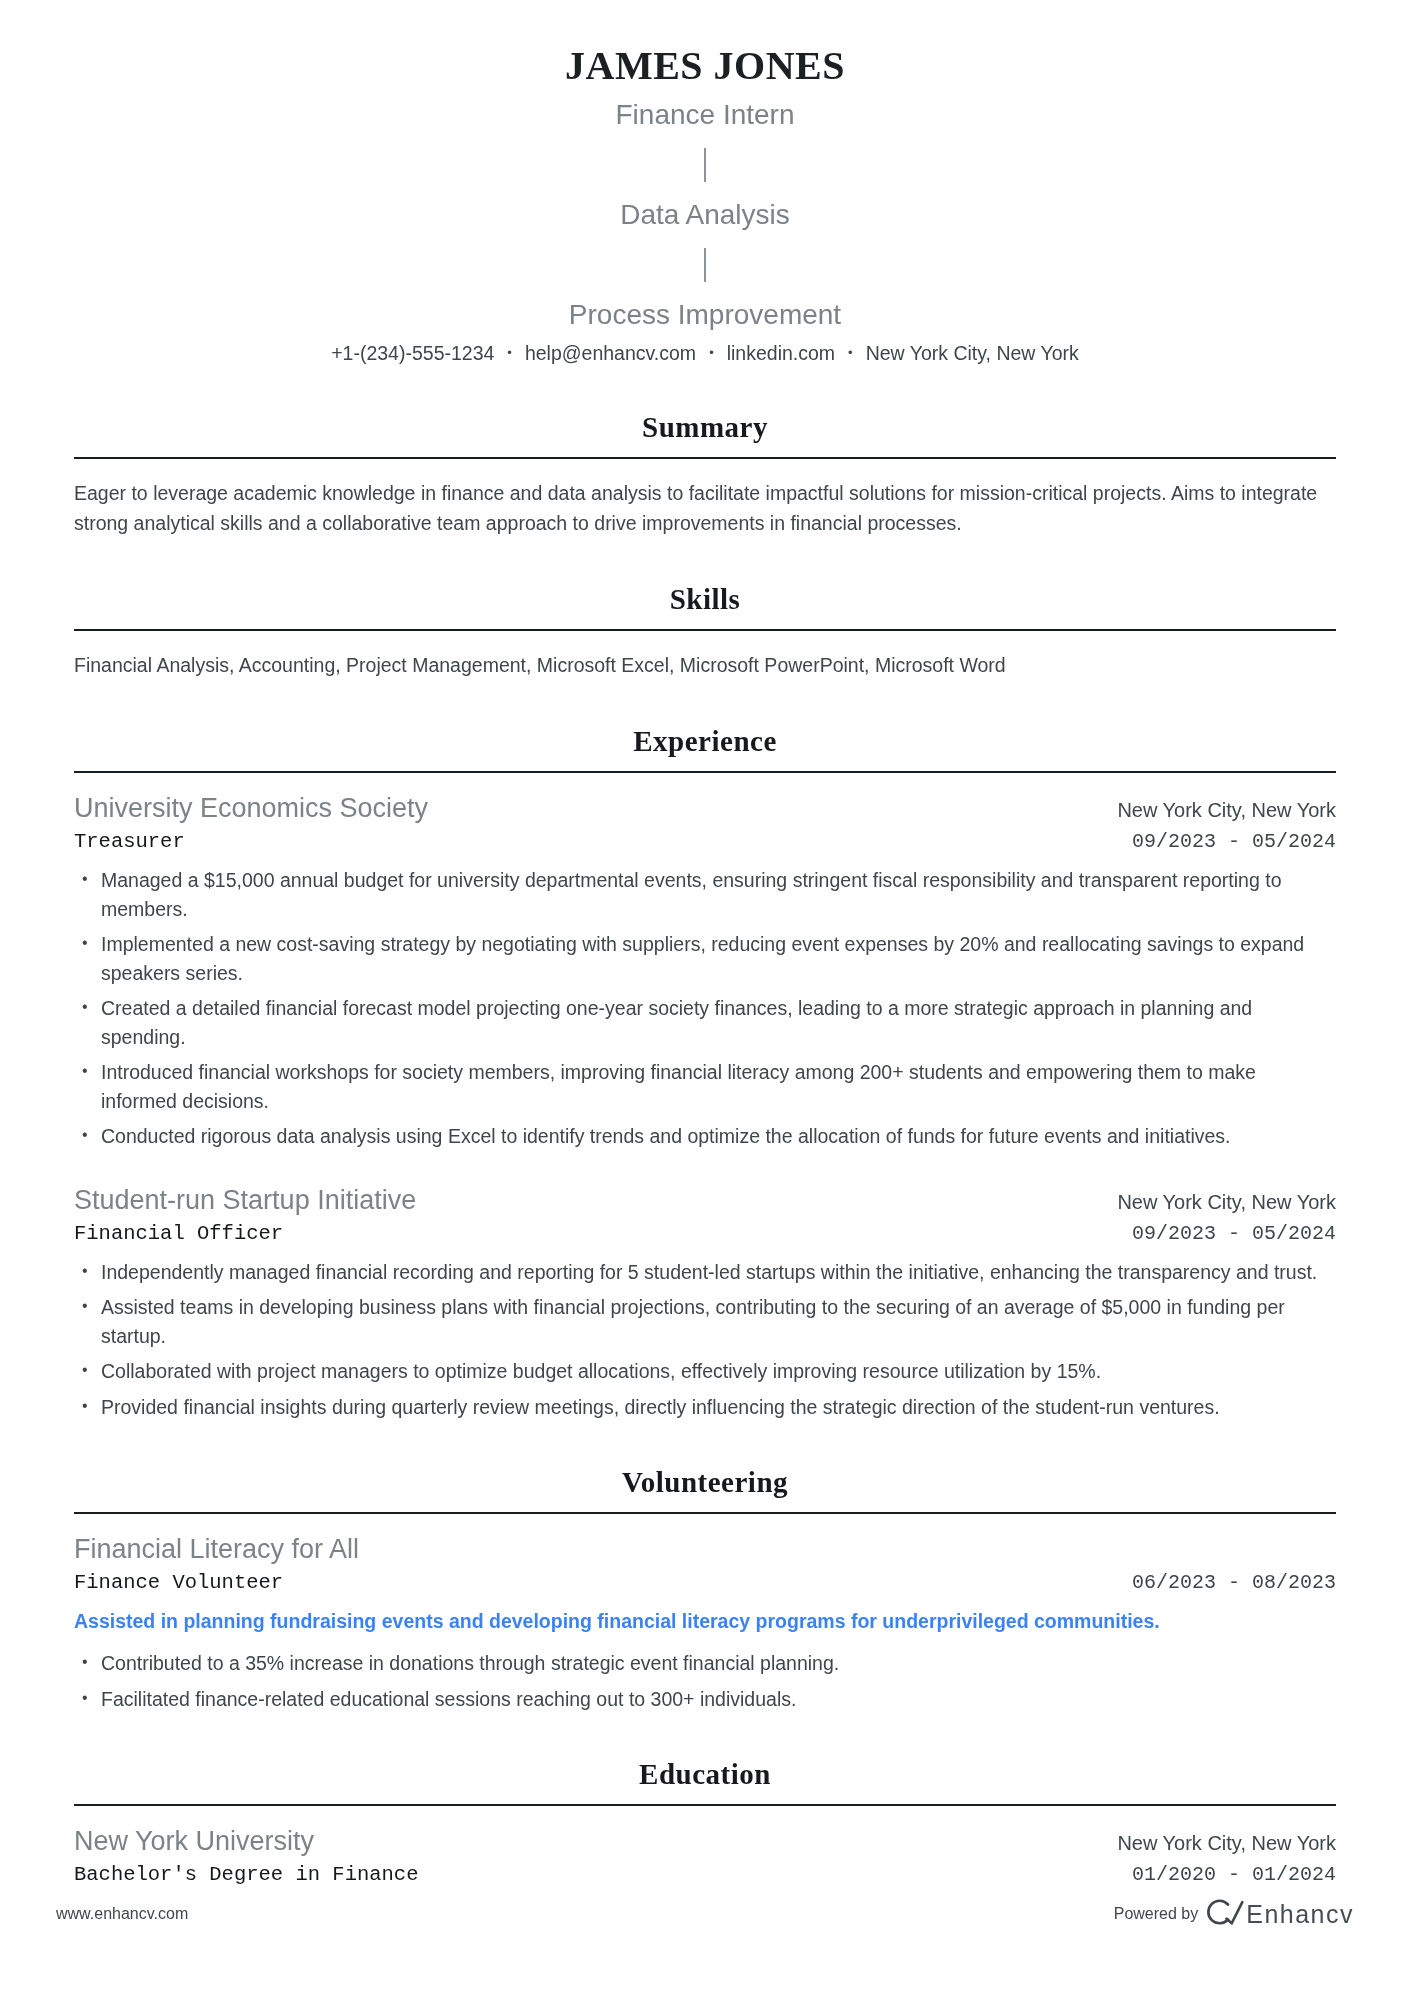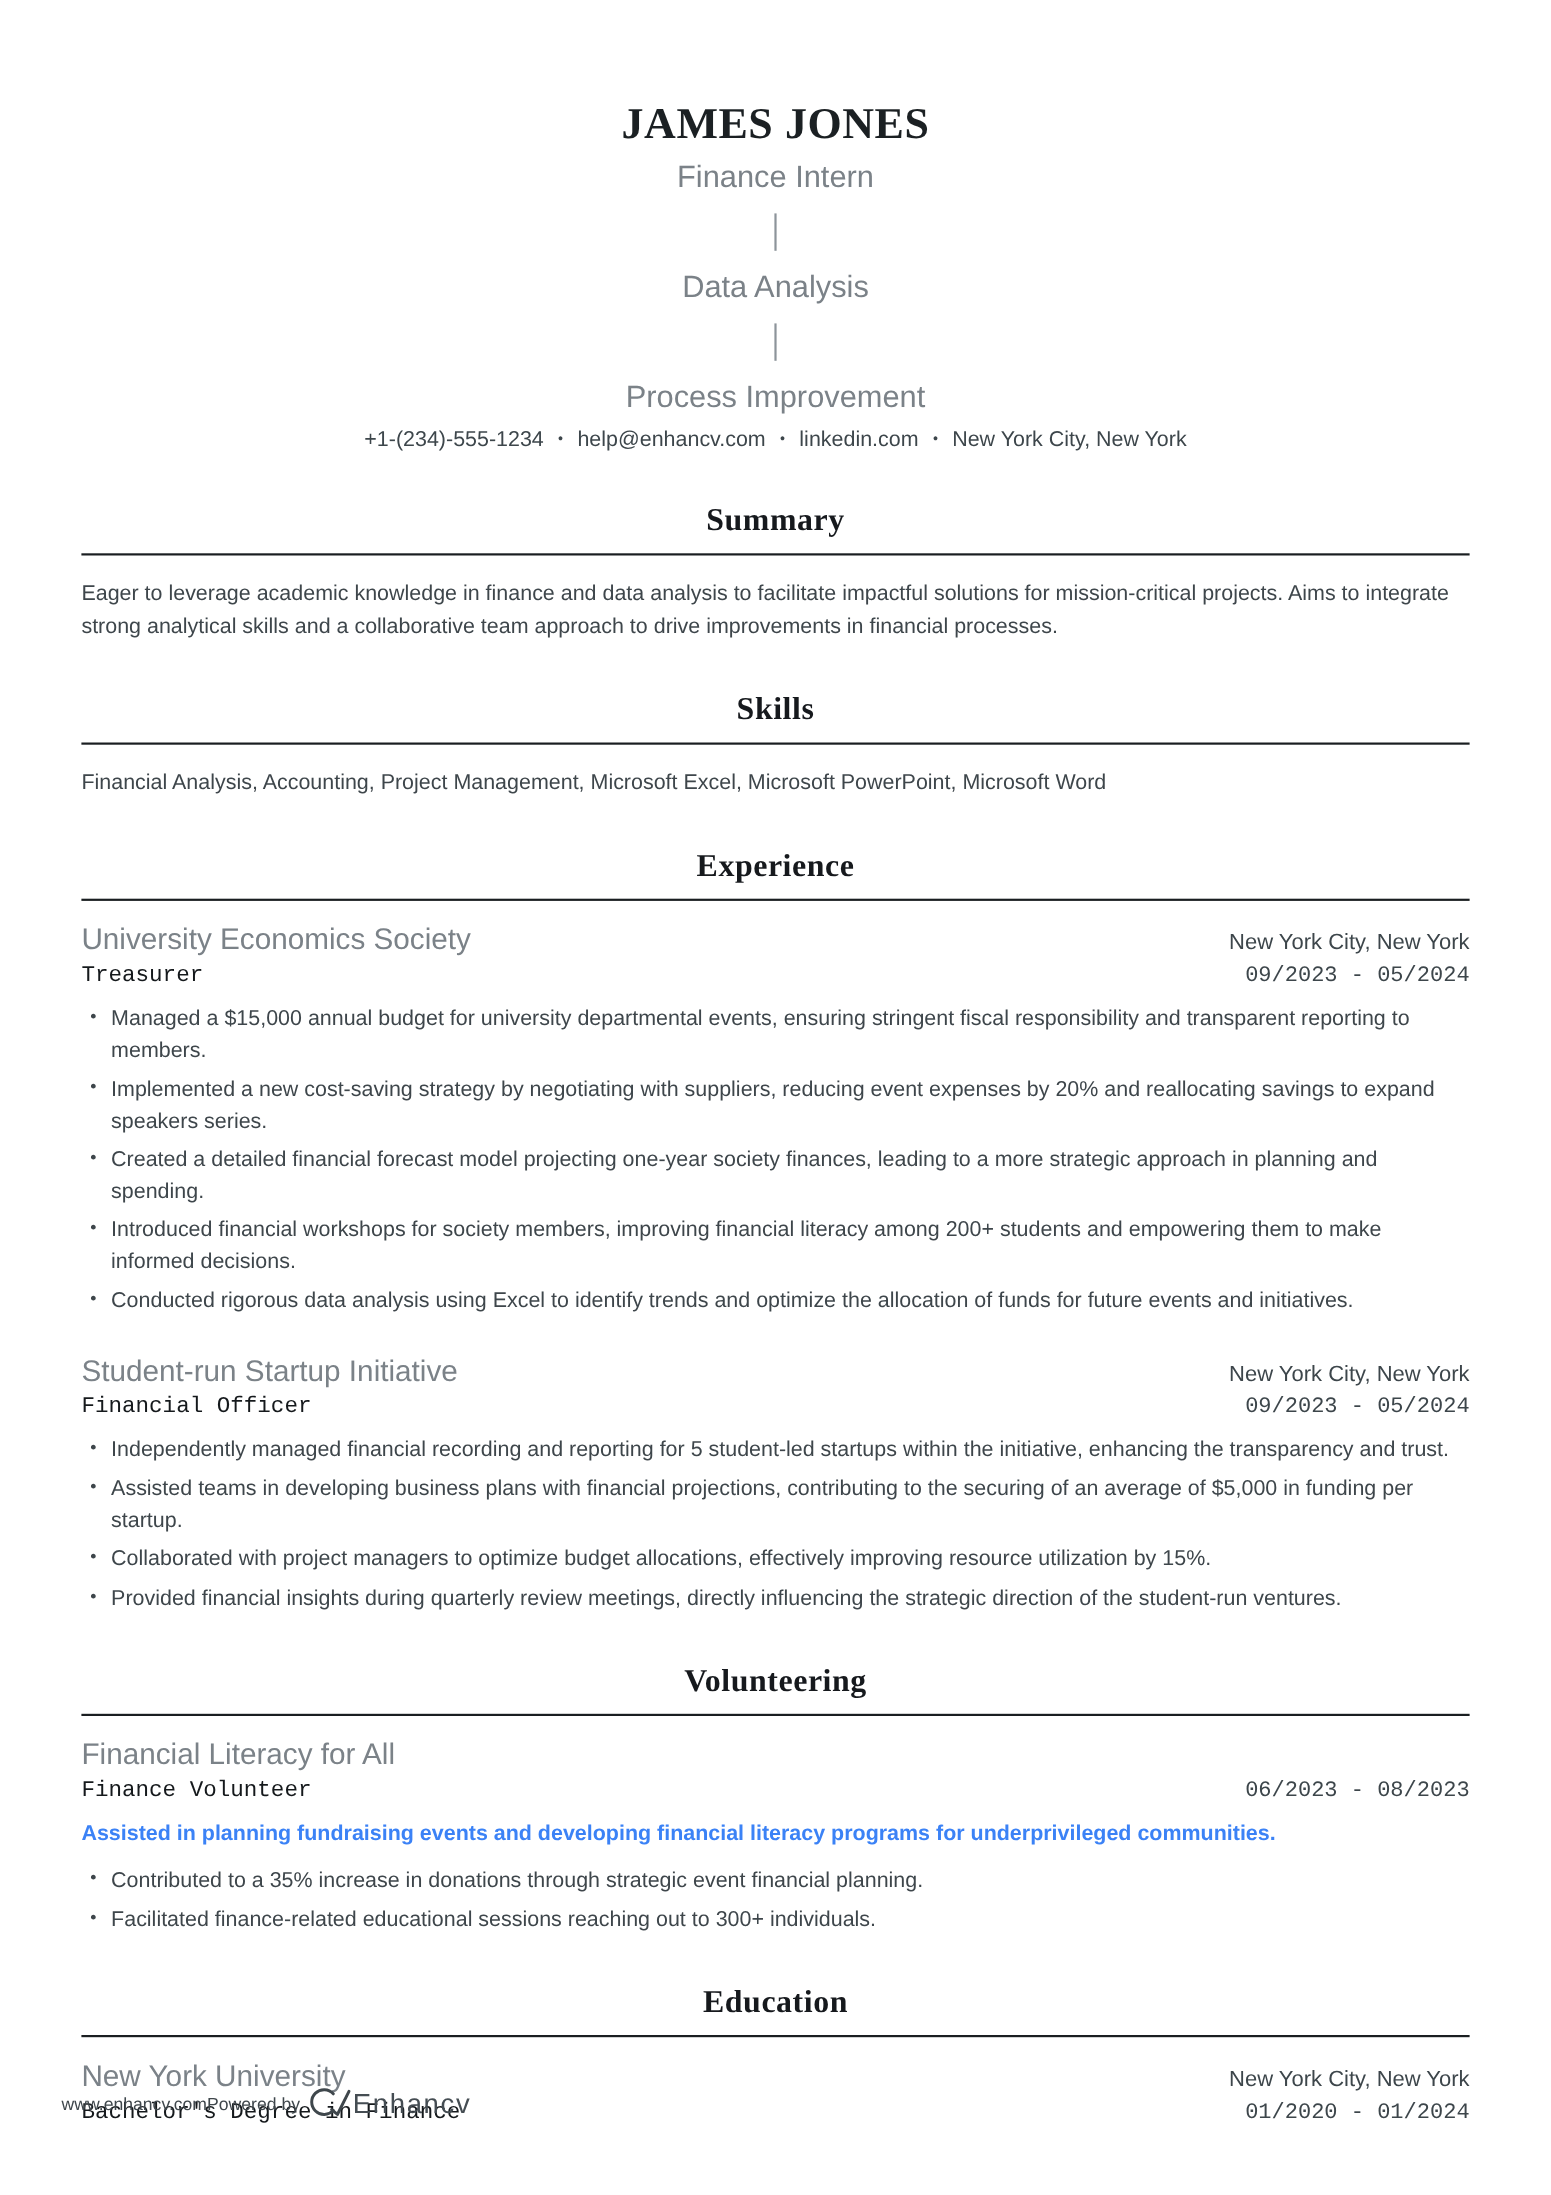"JAMES JONES" .content { padding: 89px 74px 0 74px -> 43px 74px 0 74px }
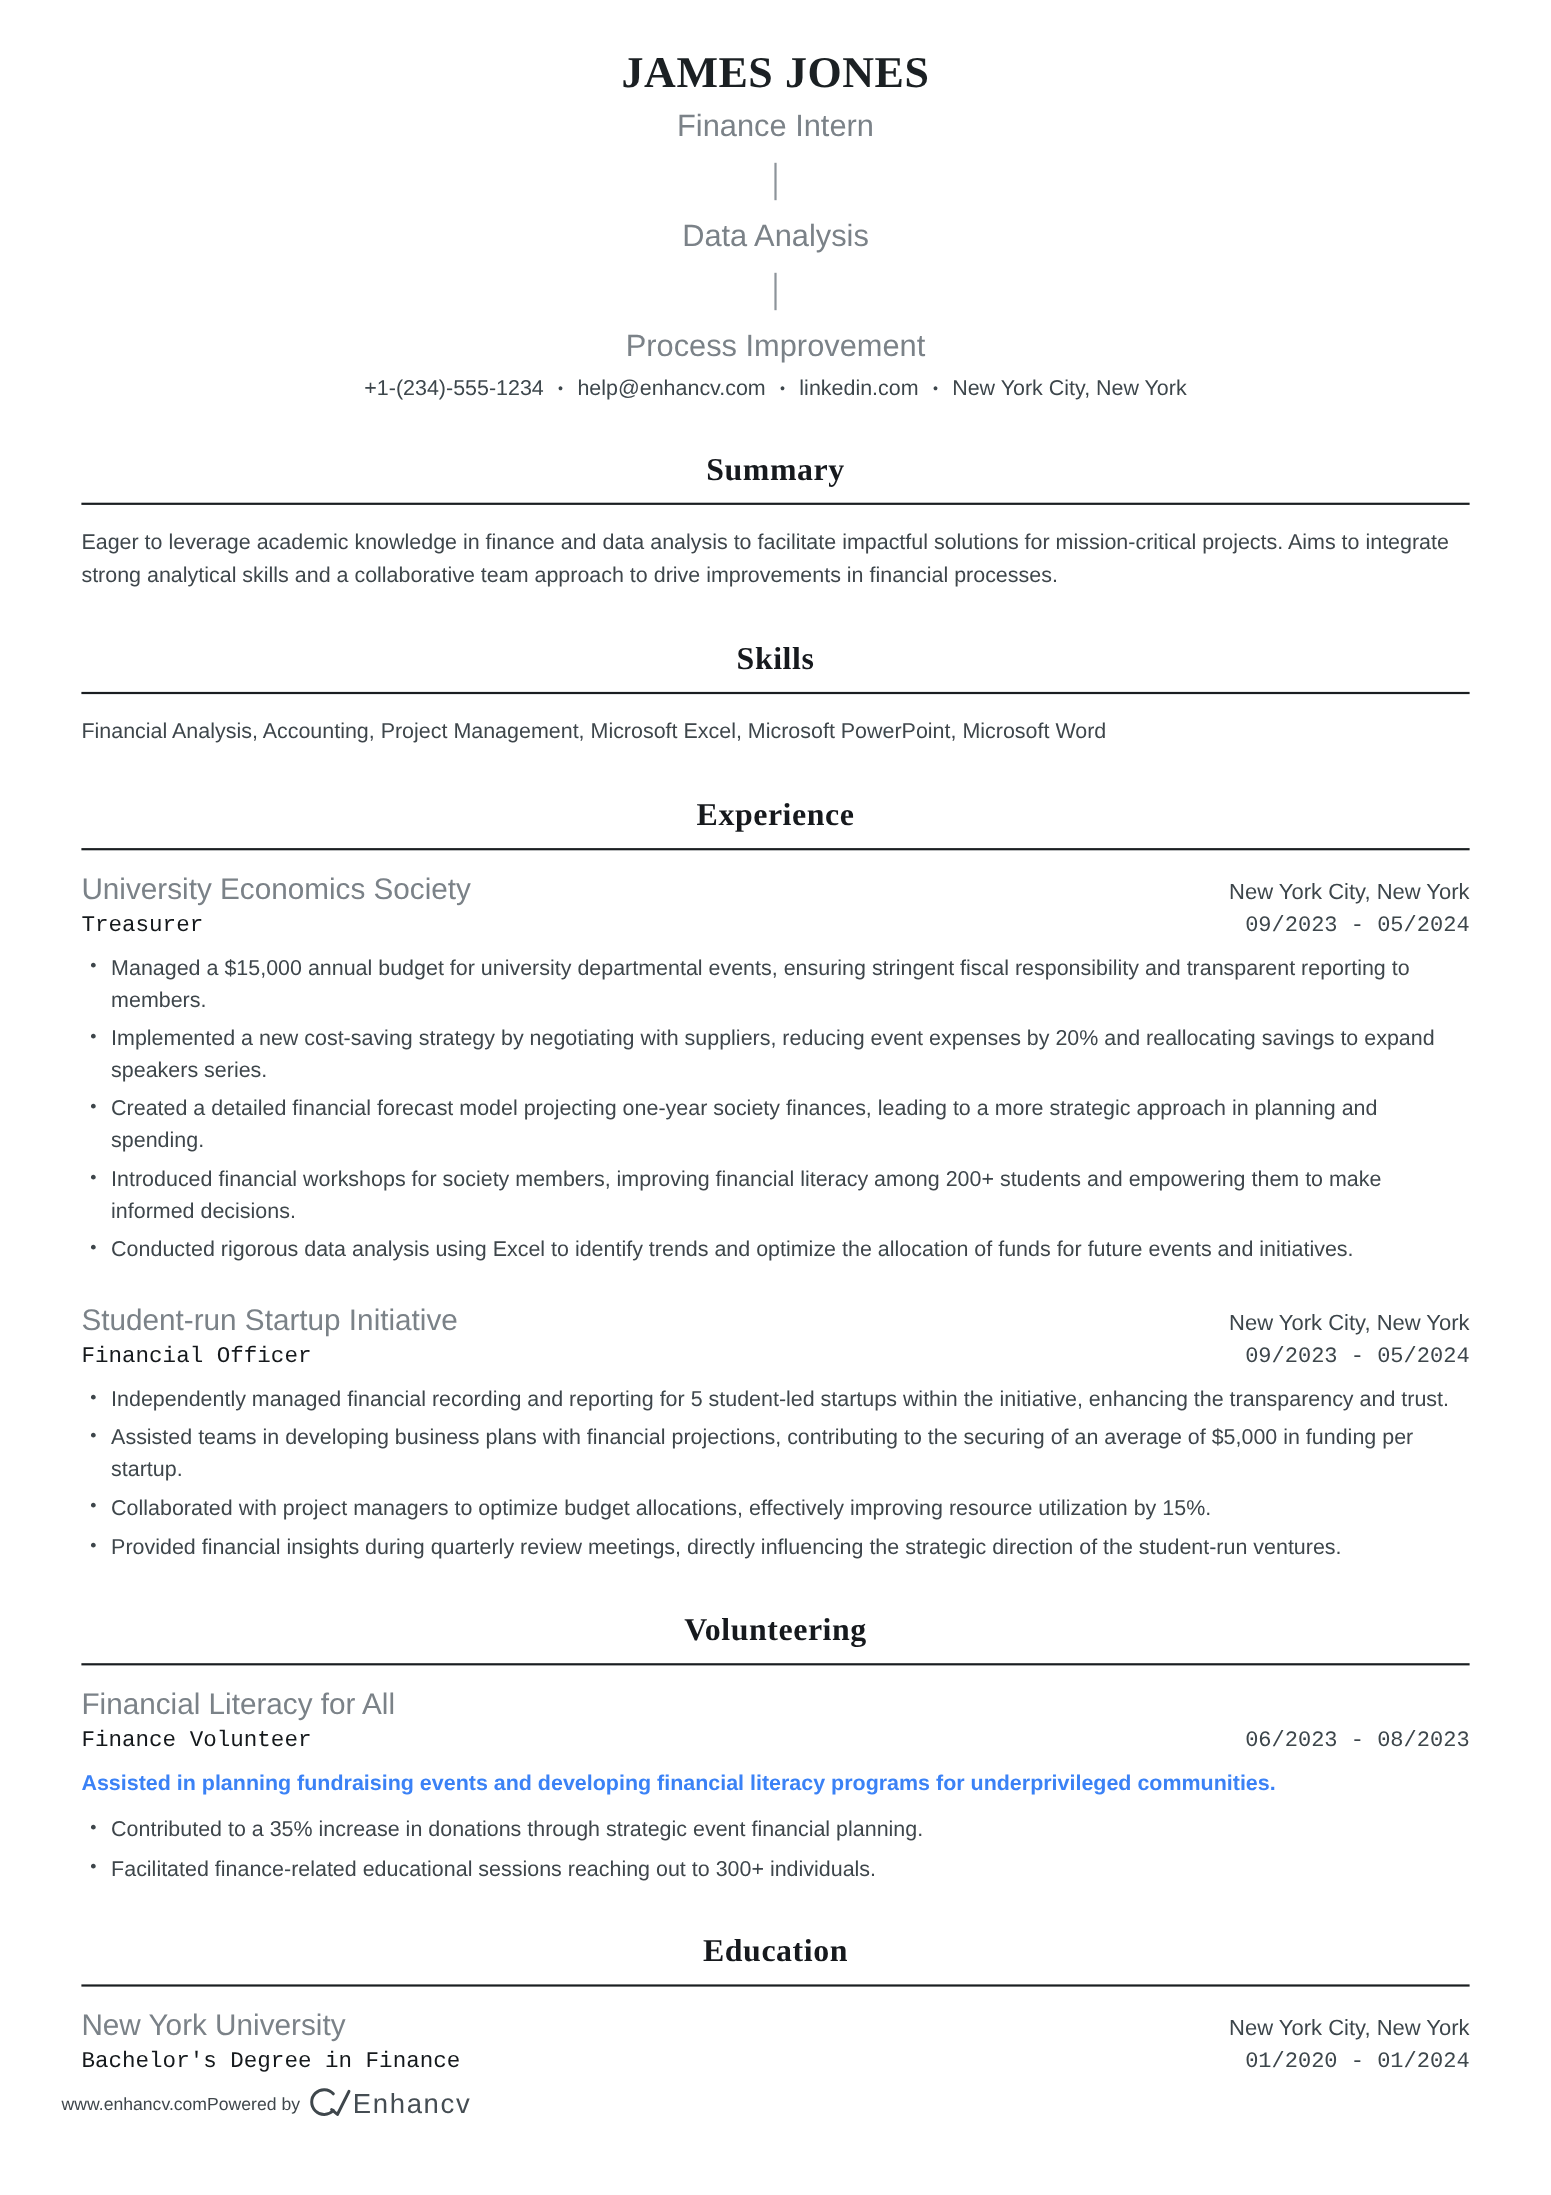"www.enhancv.com" .footer { justify-content: flex-start -> space-between }
